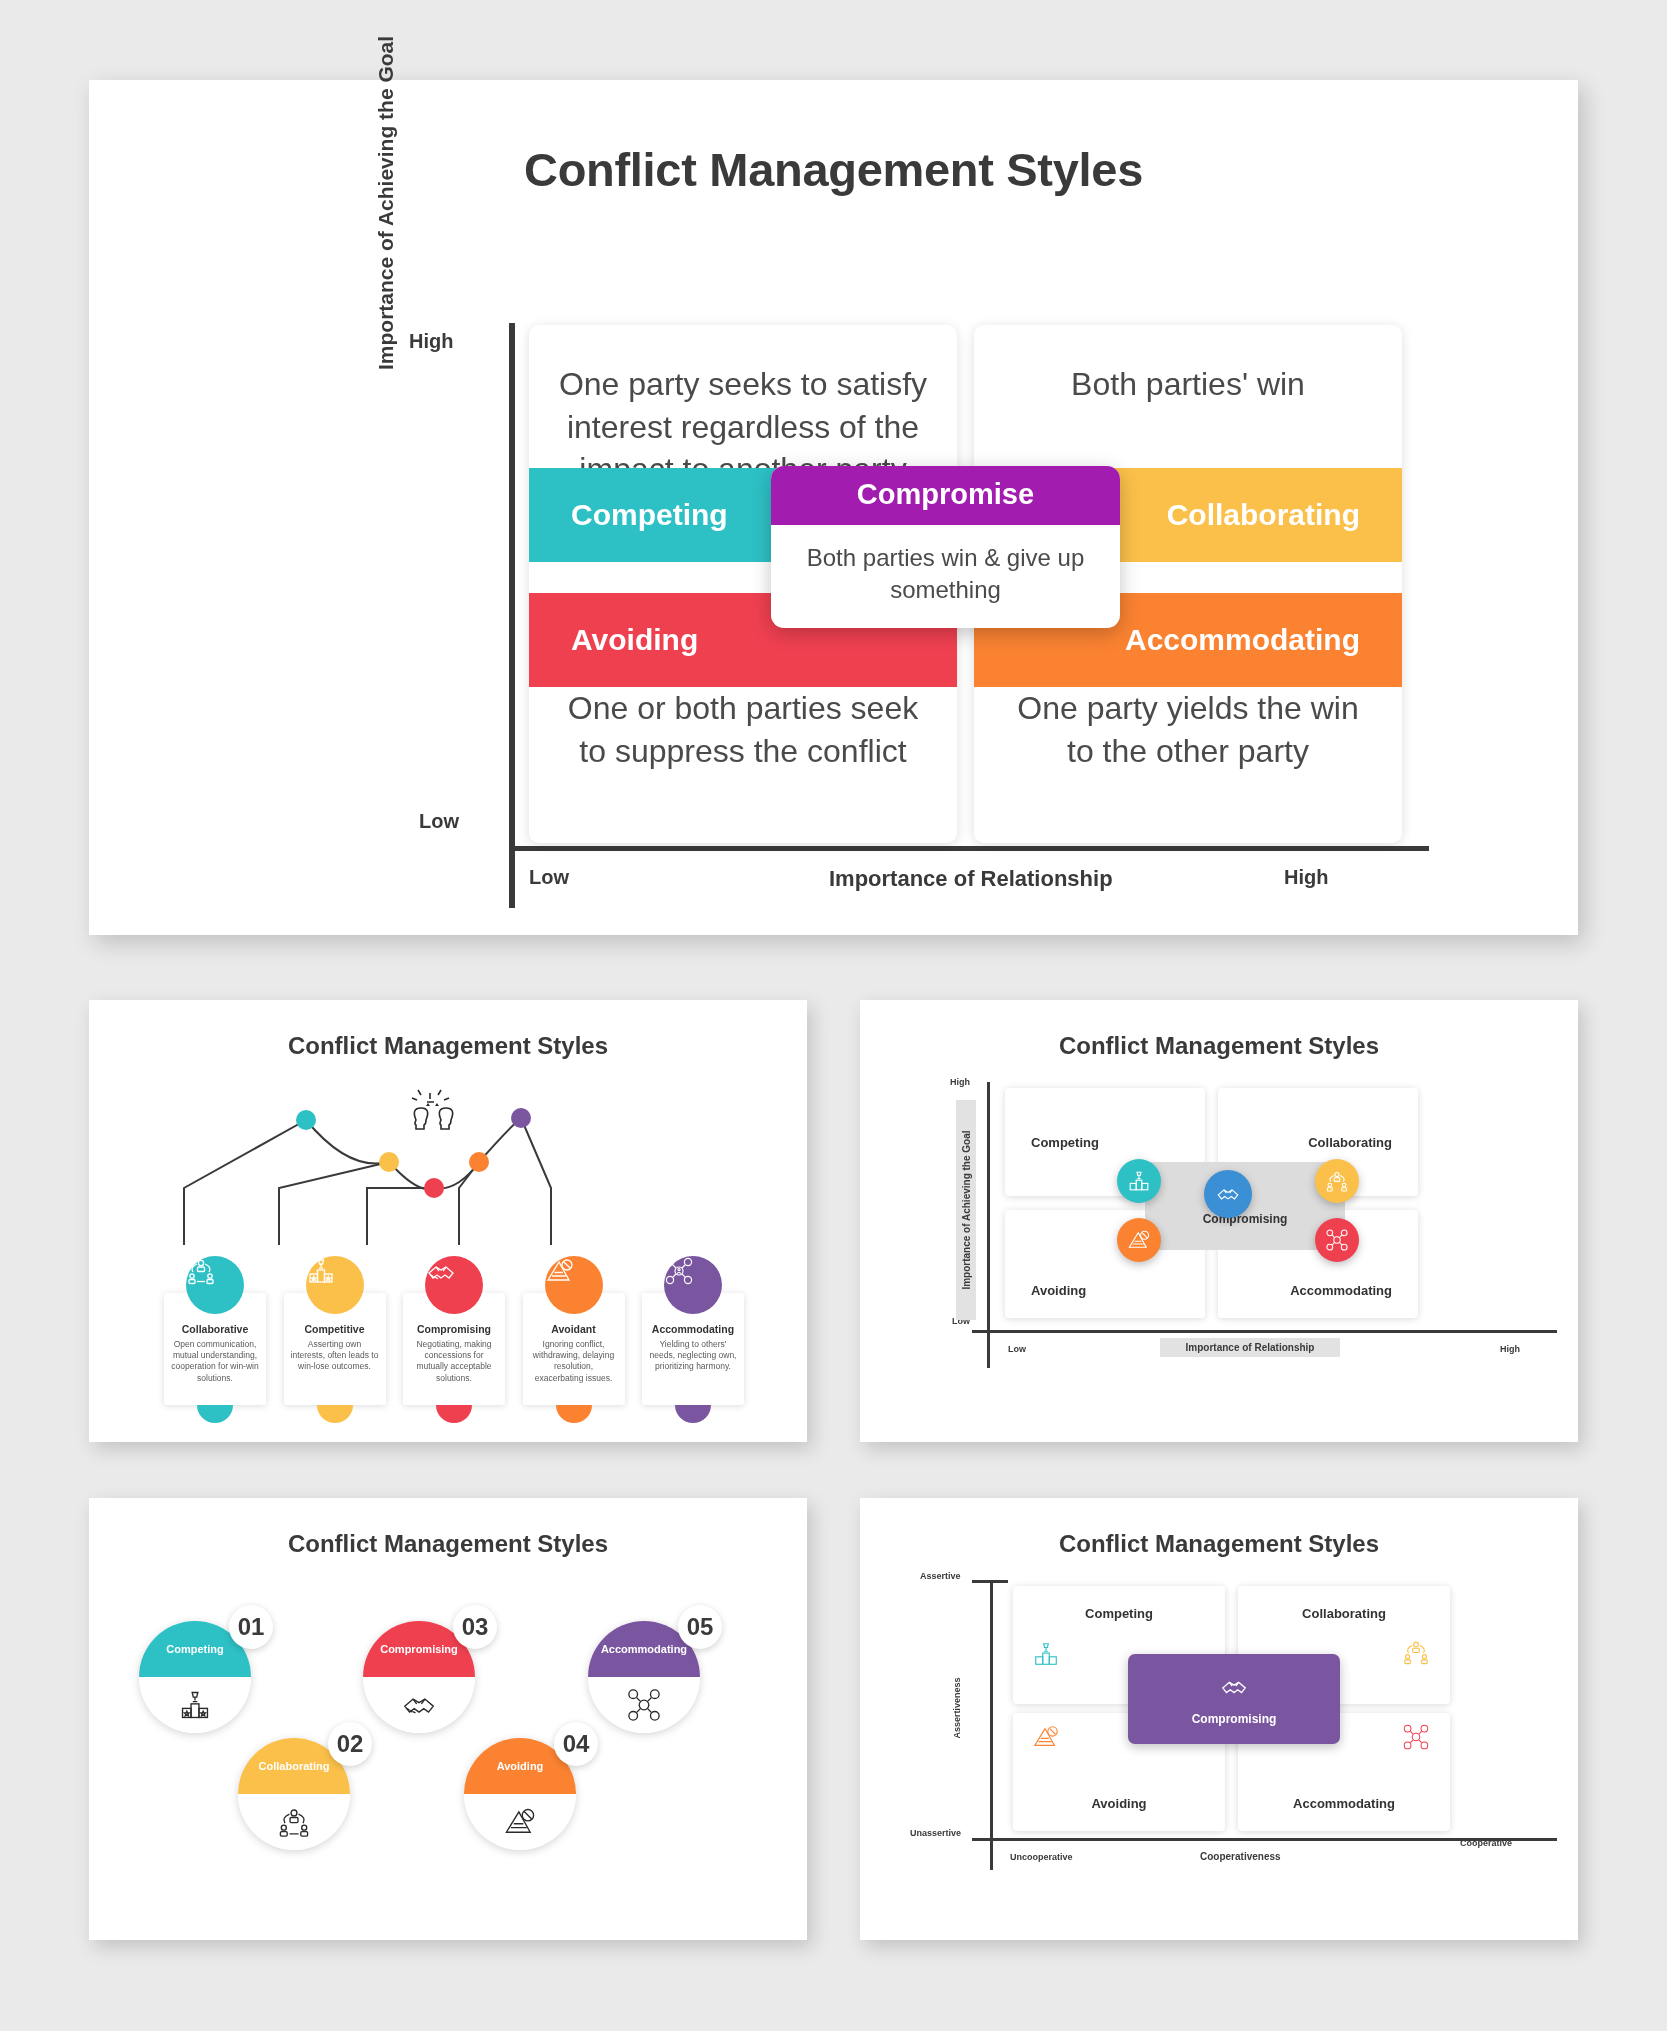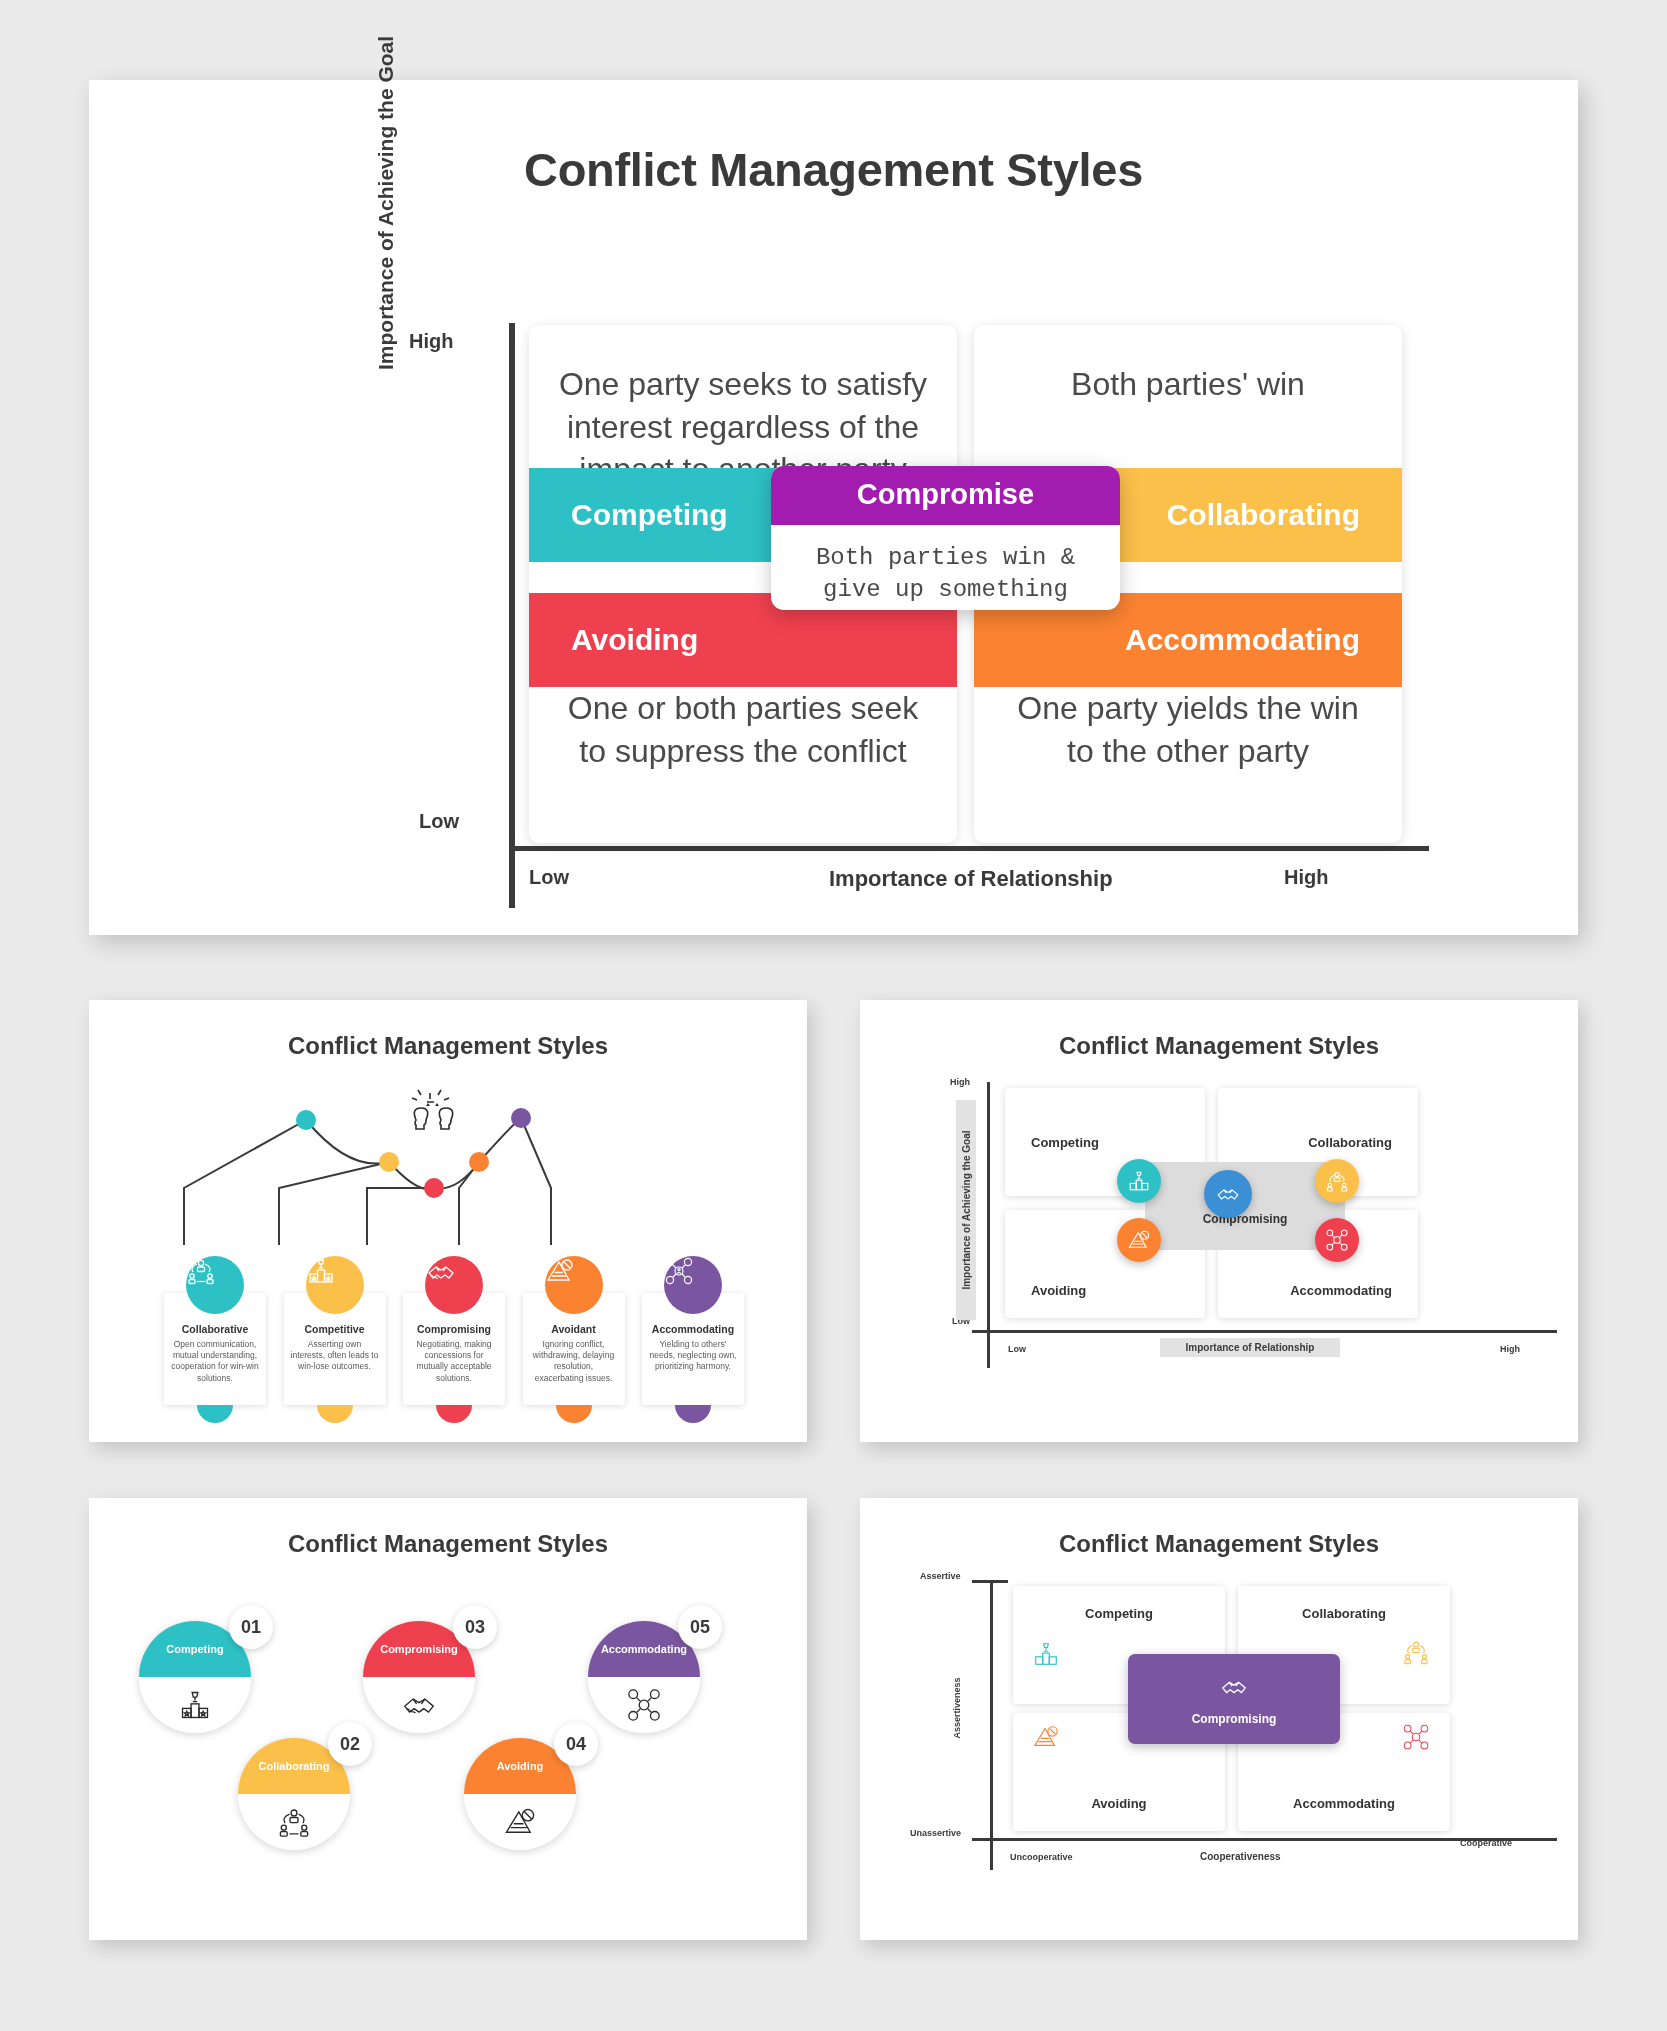"Both parties win & give" .compromise-body { font-family: Liberation Mono, monospace -> none; padding: 17px 24px 4px -> 17px 24px 22px }
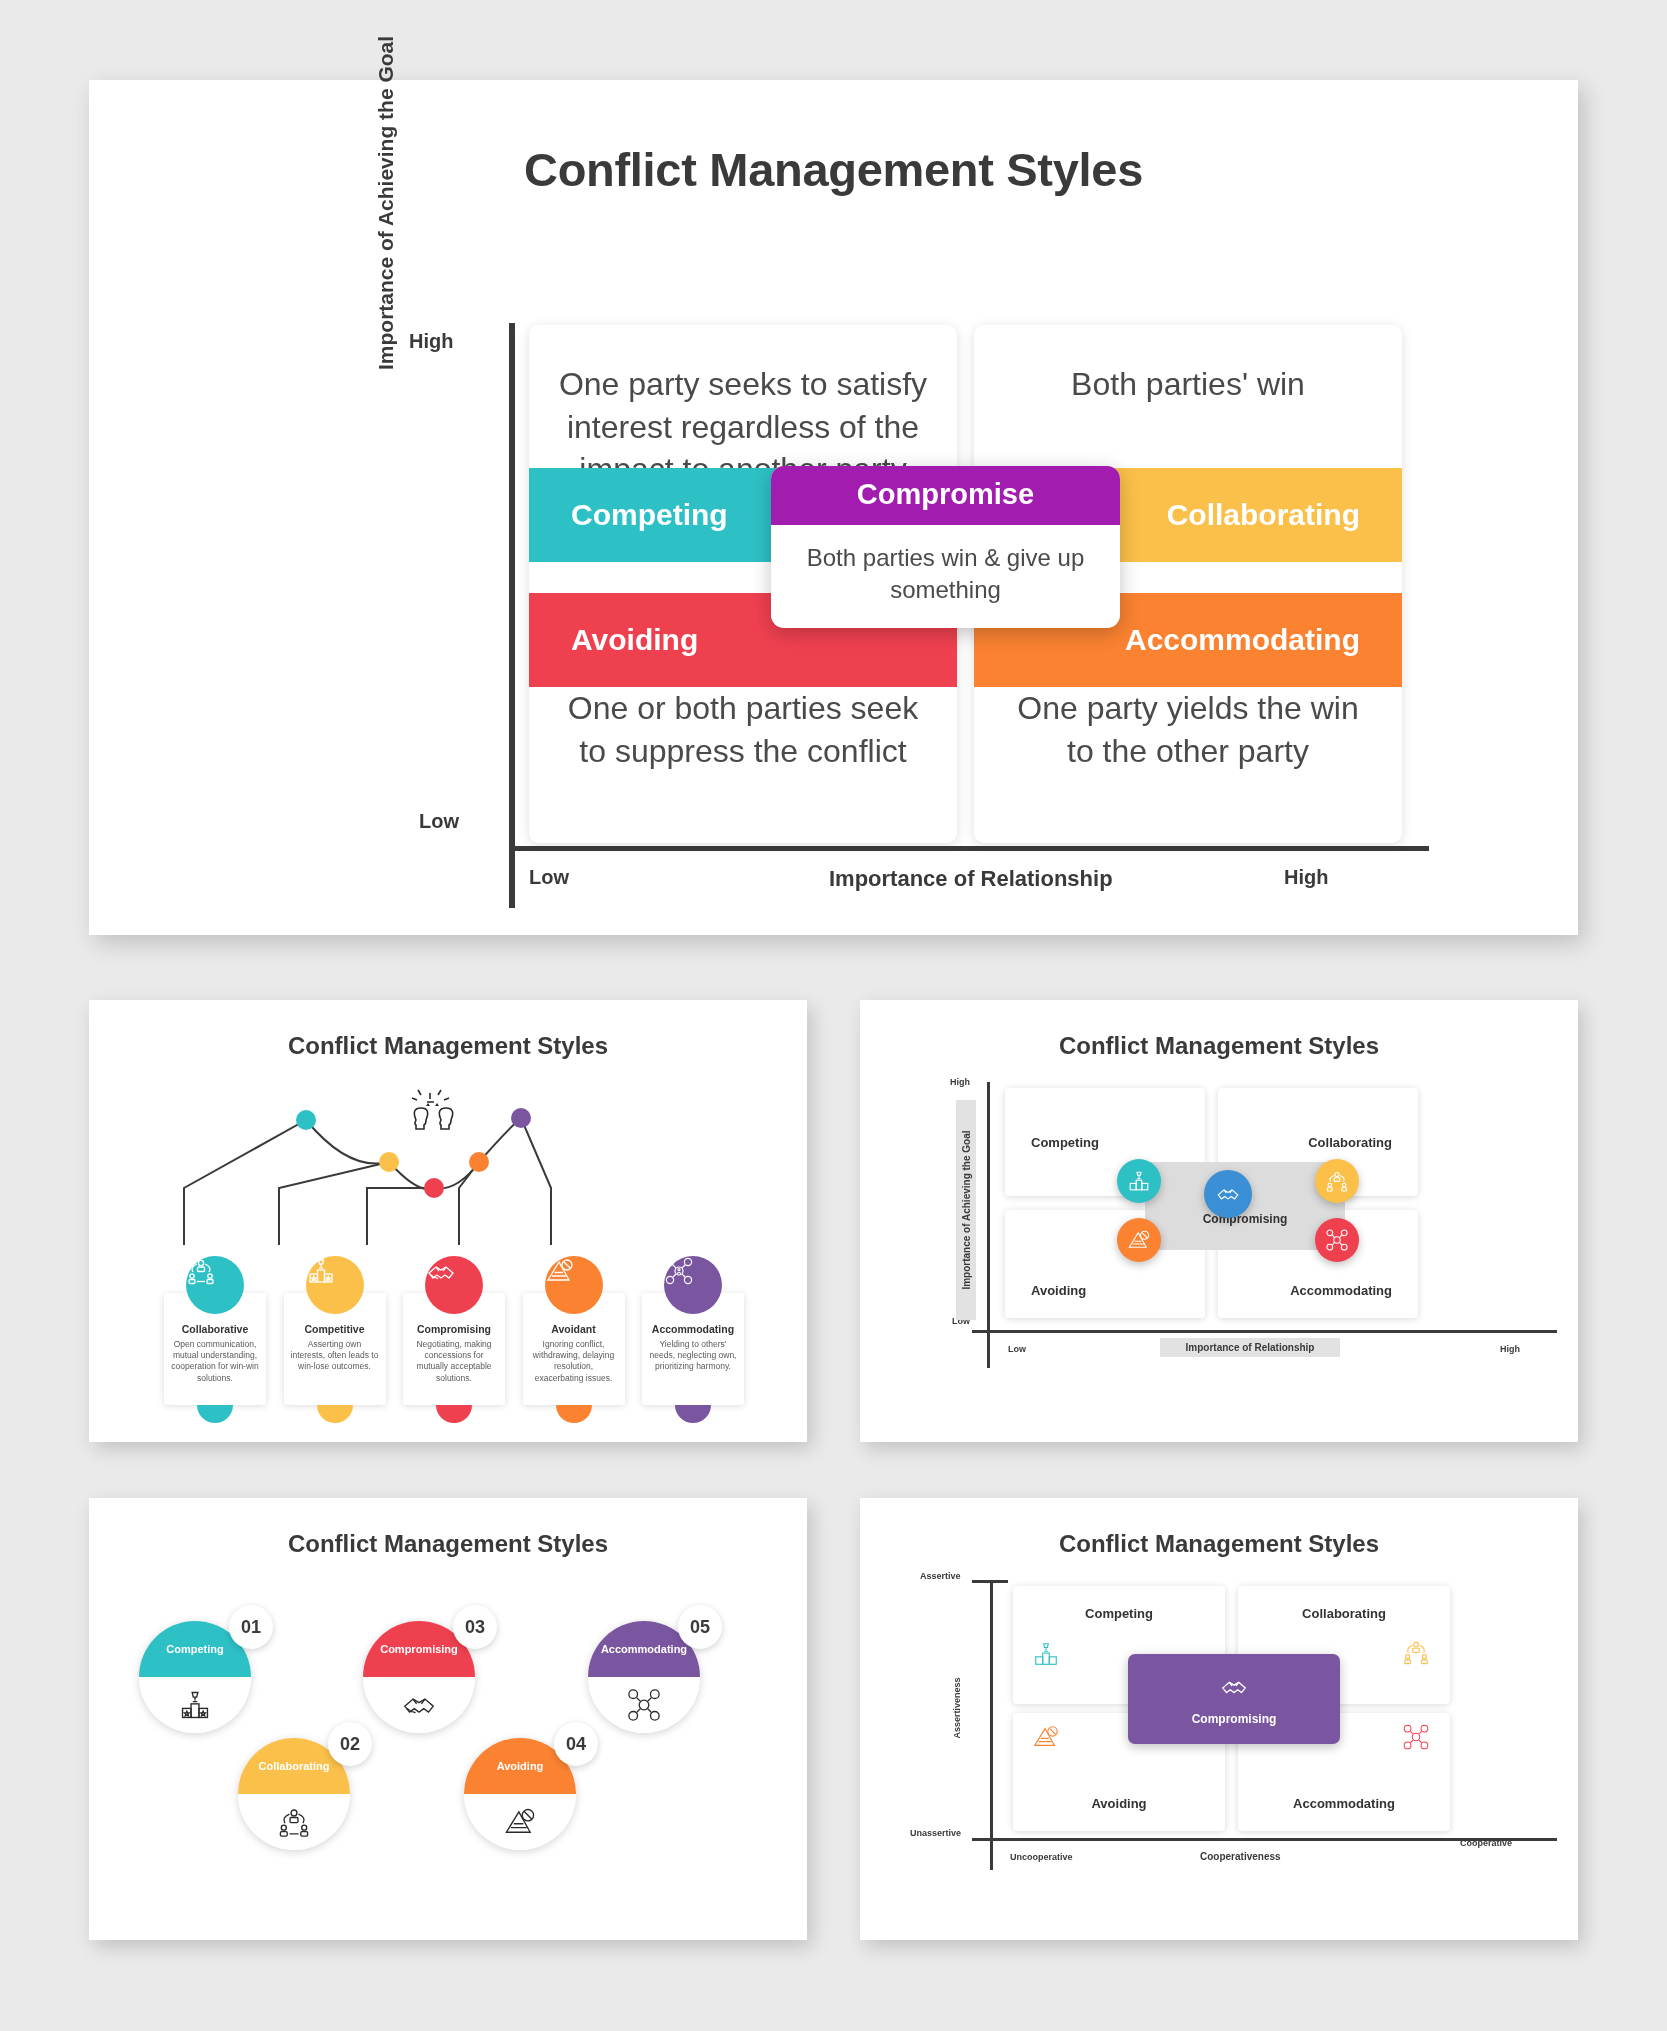"01" .nbadge { font-size: 18px -> 24px }
